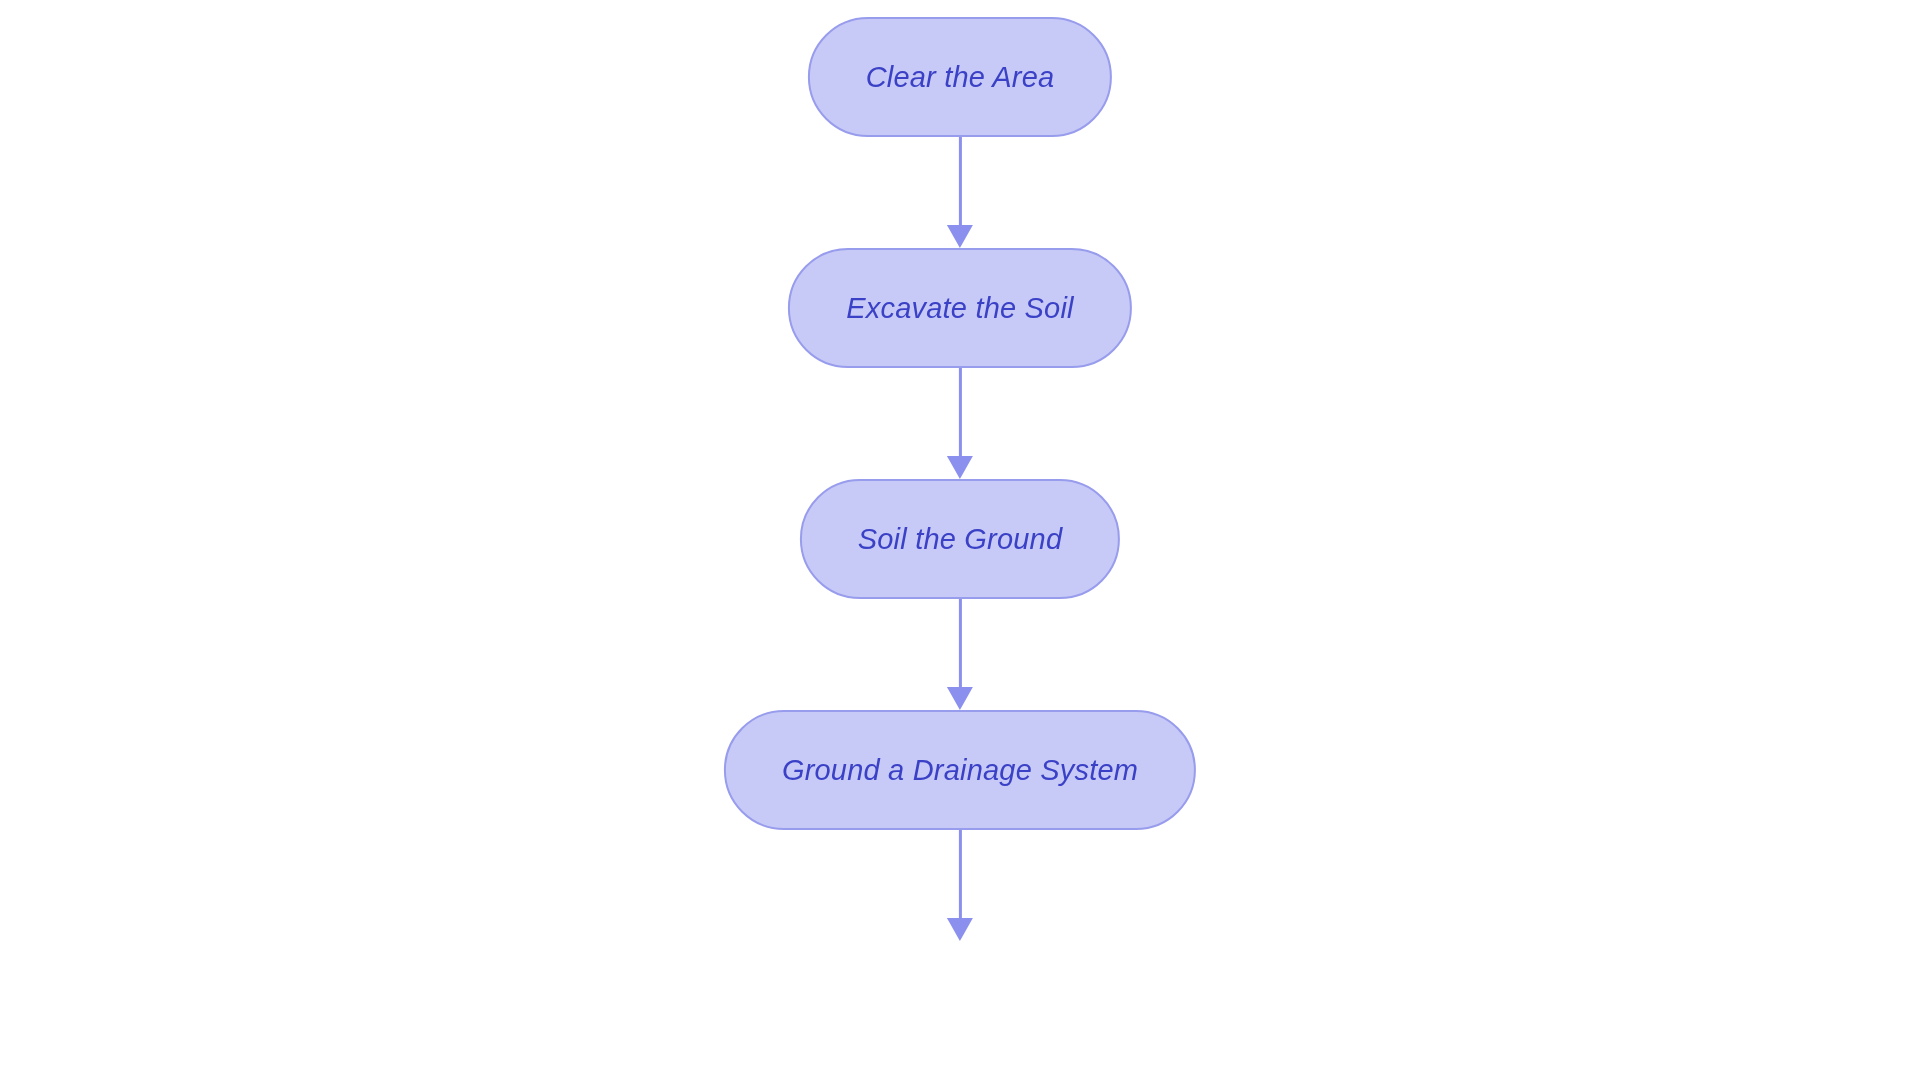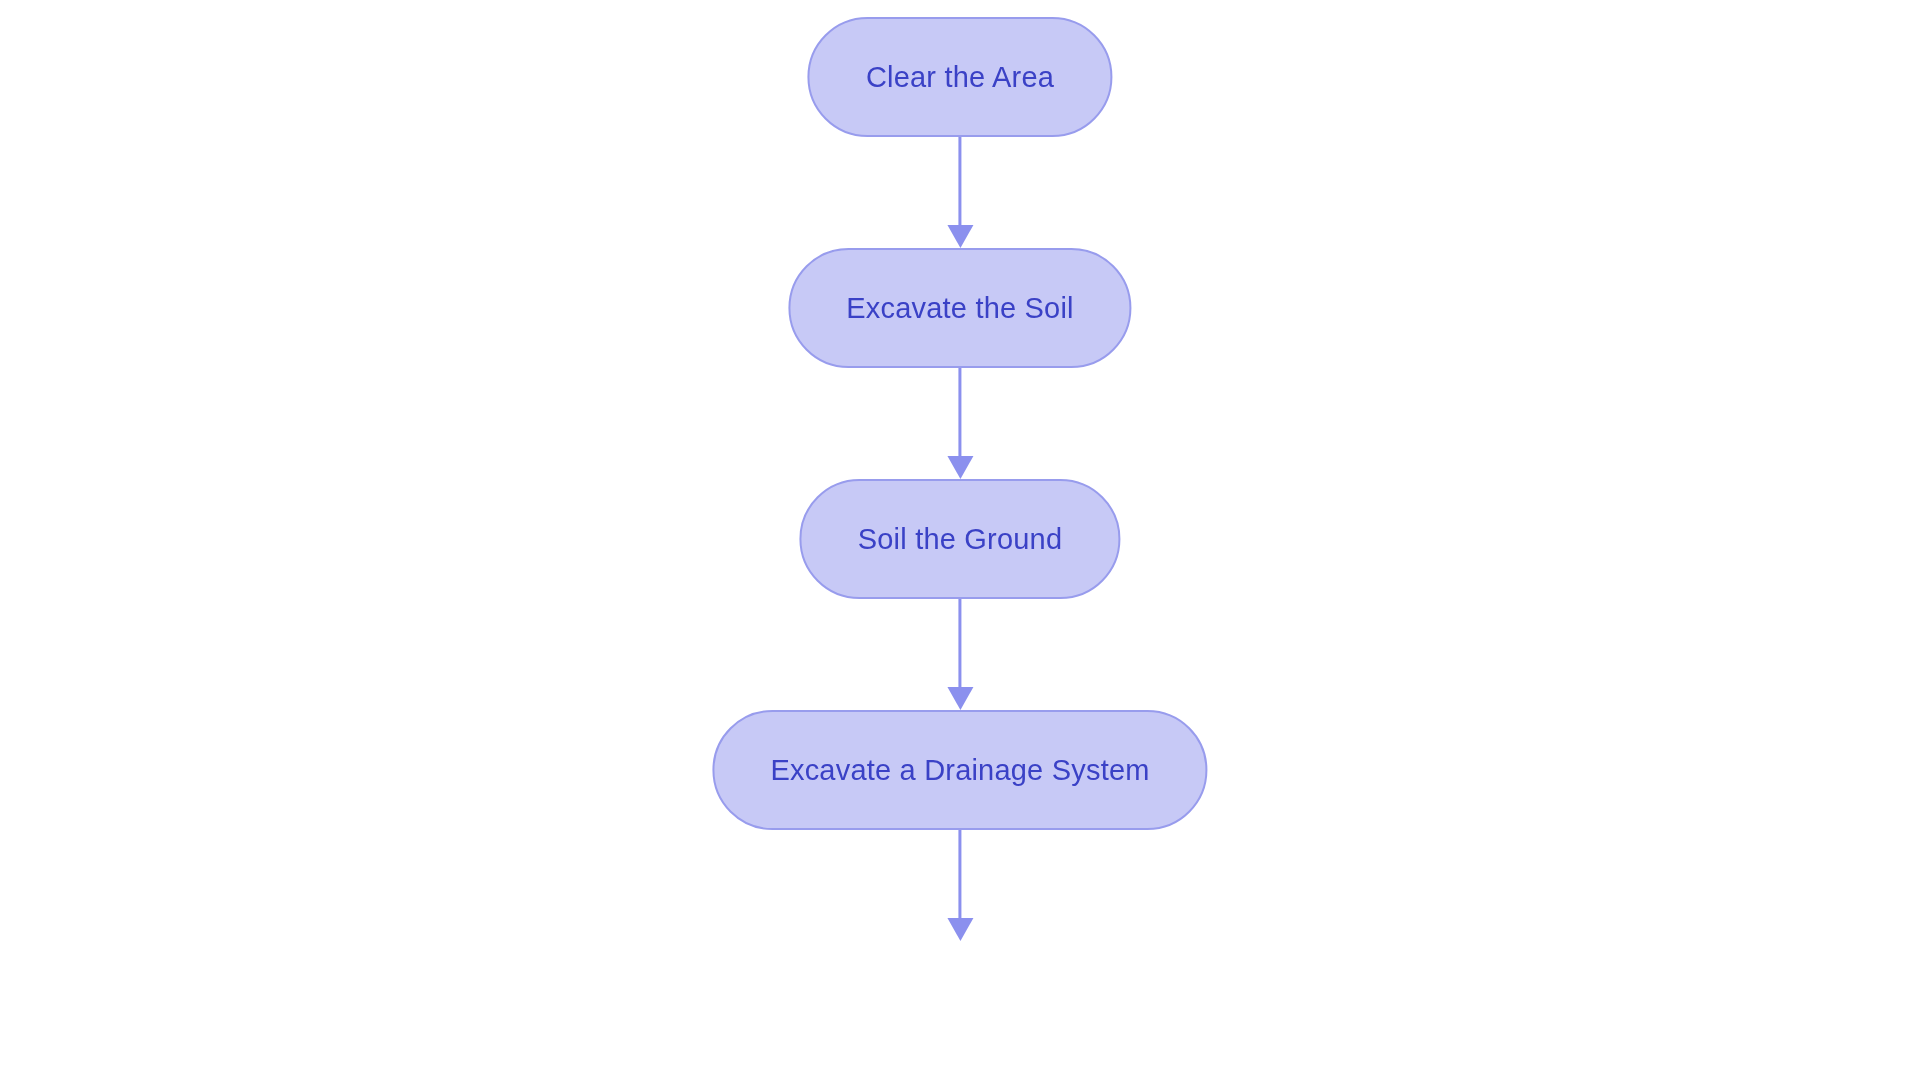"Clear the Area" .node .node-label { font-style: none -> italic }
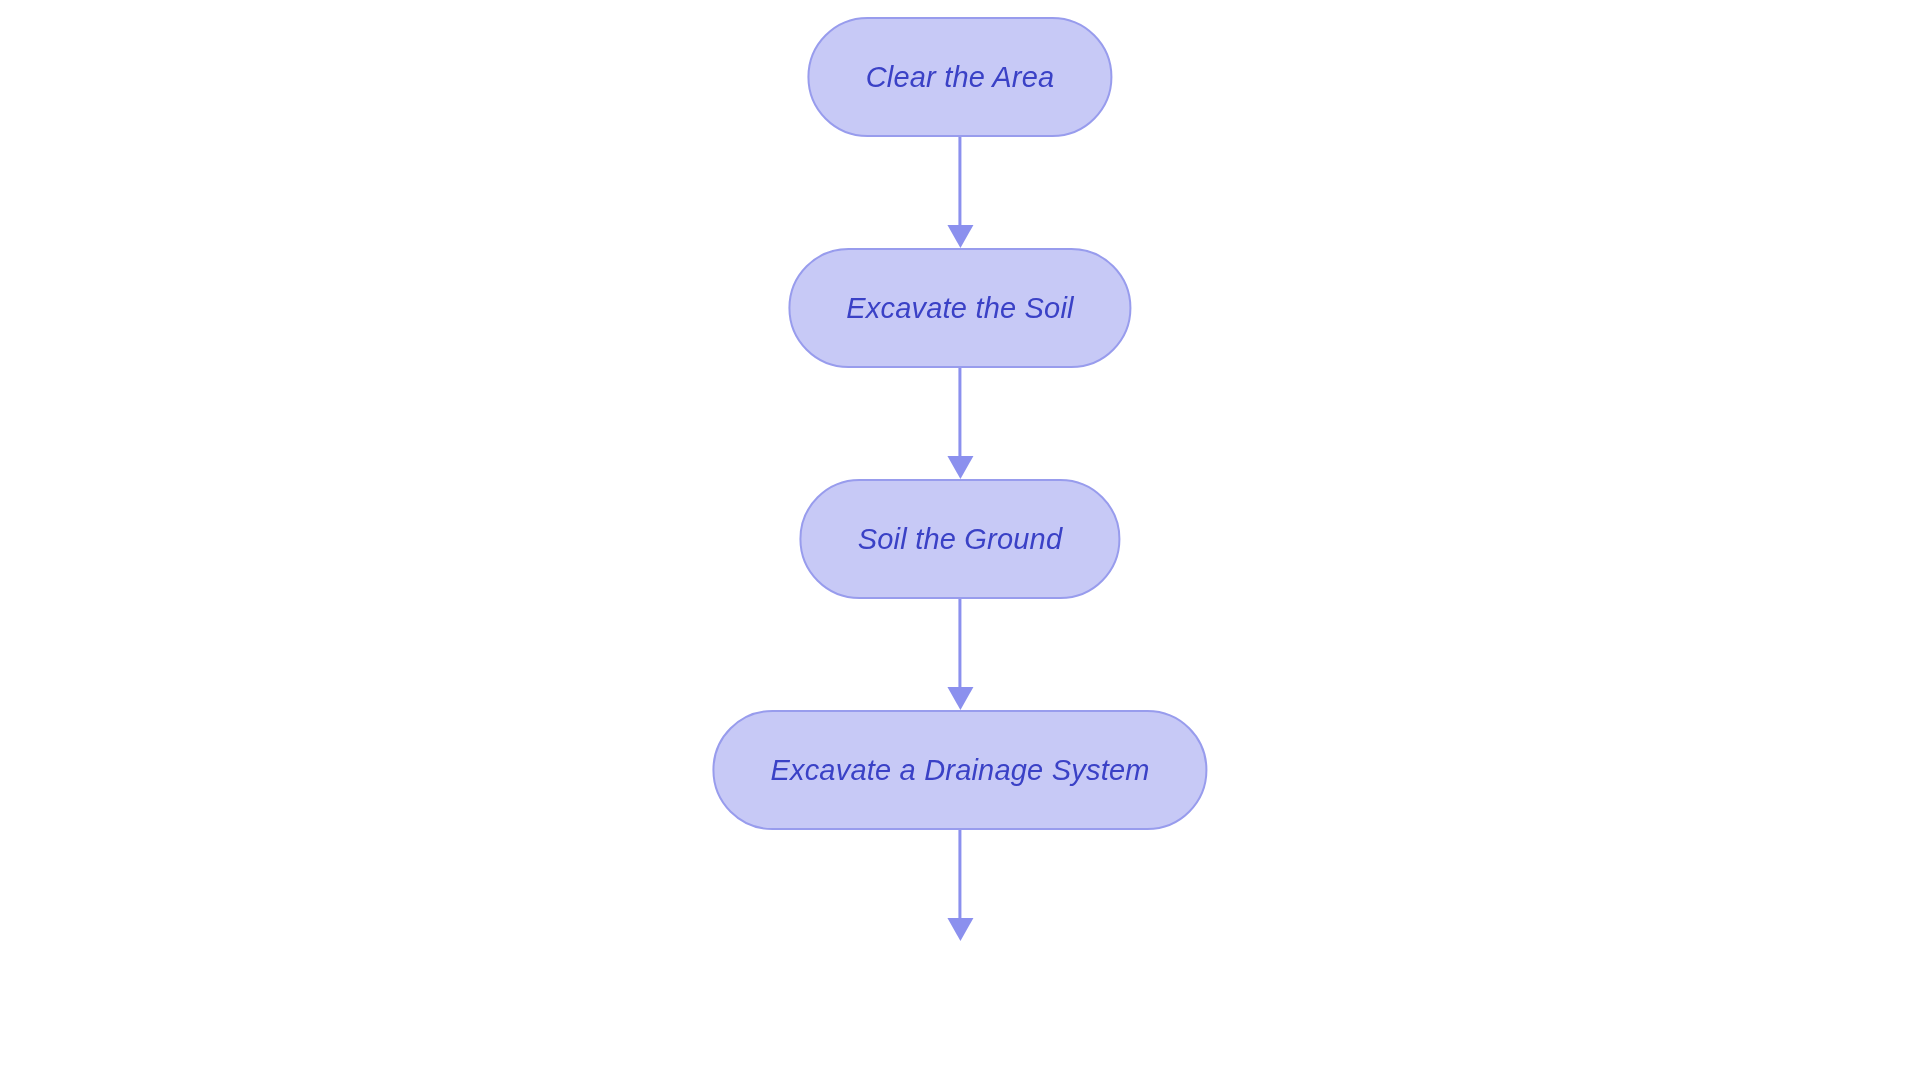"Excavate a Drainage System" span.node-label { text: Excavate -> Ground }
